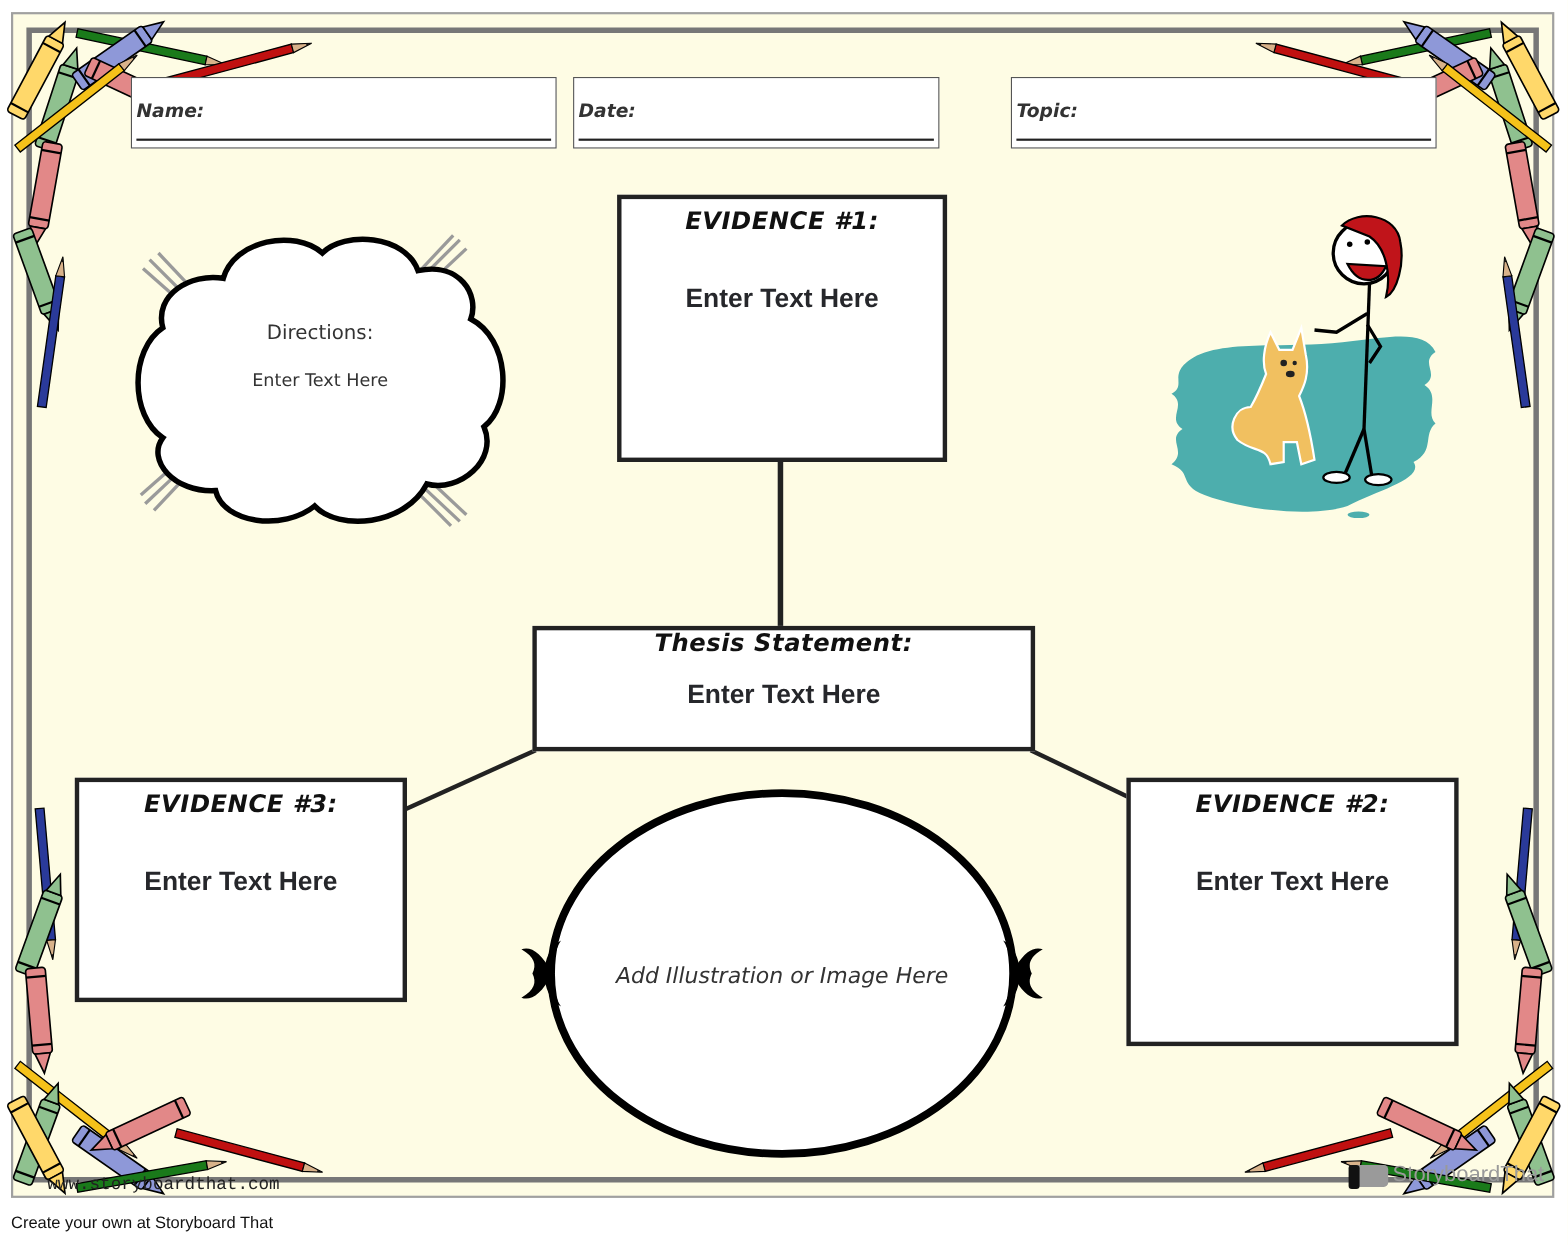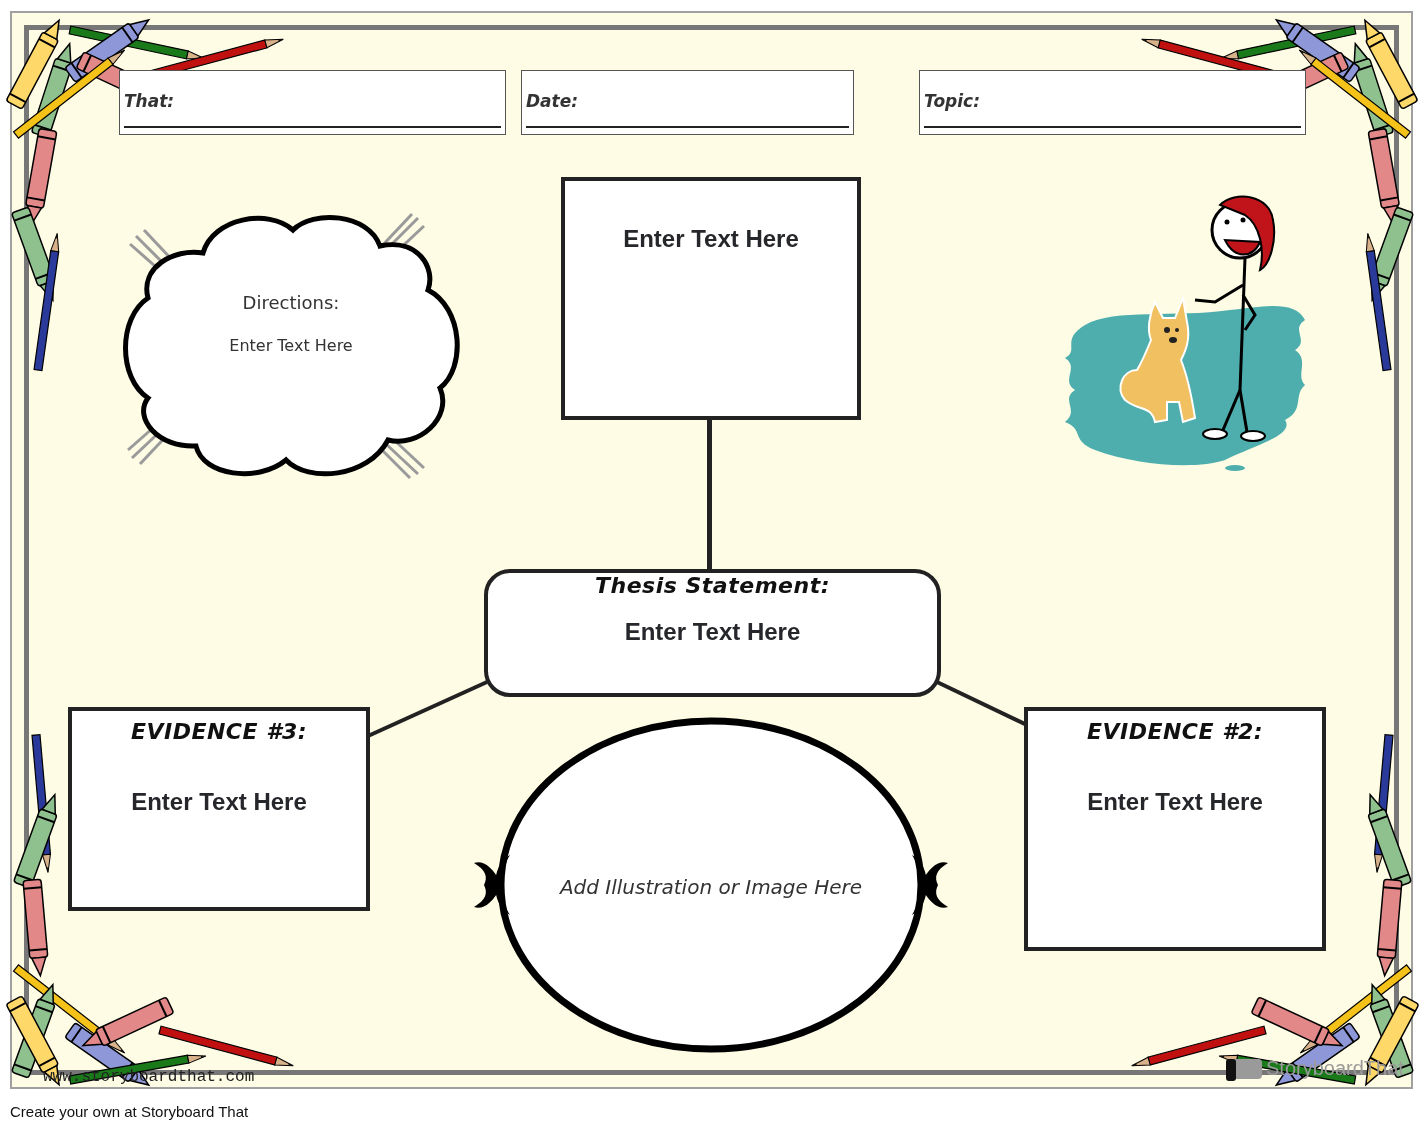"That:" span.lbl { text: That -> Name }
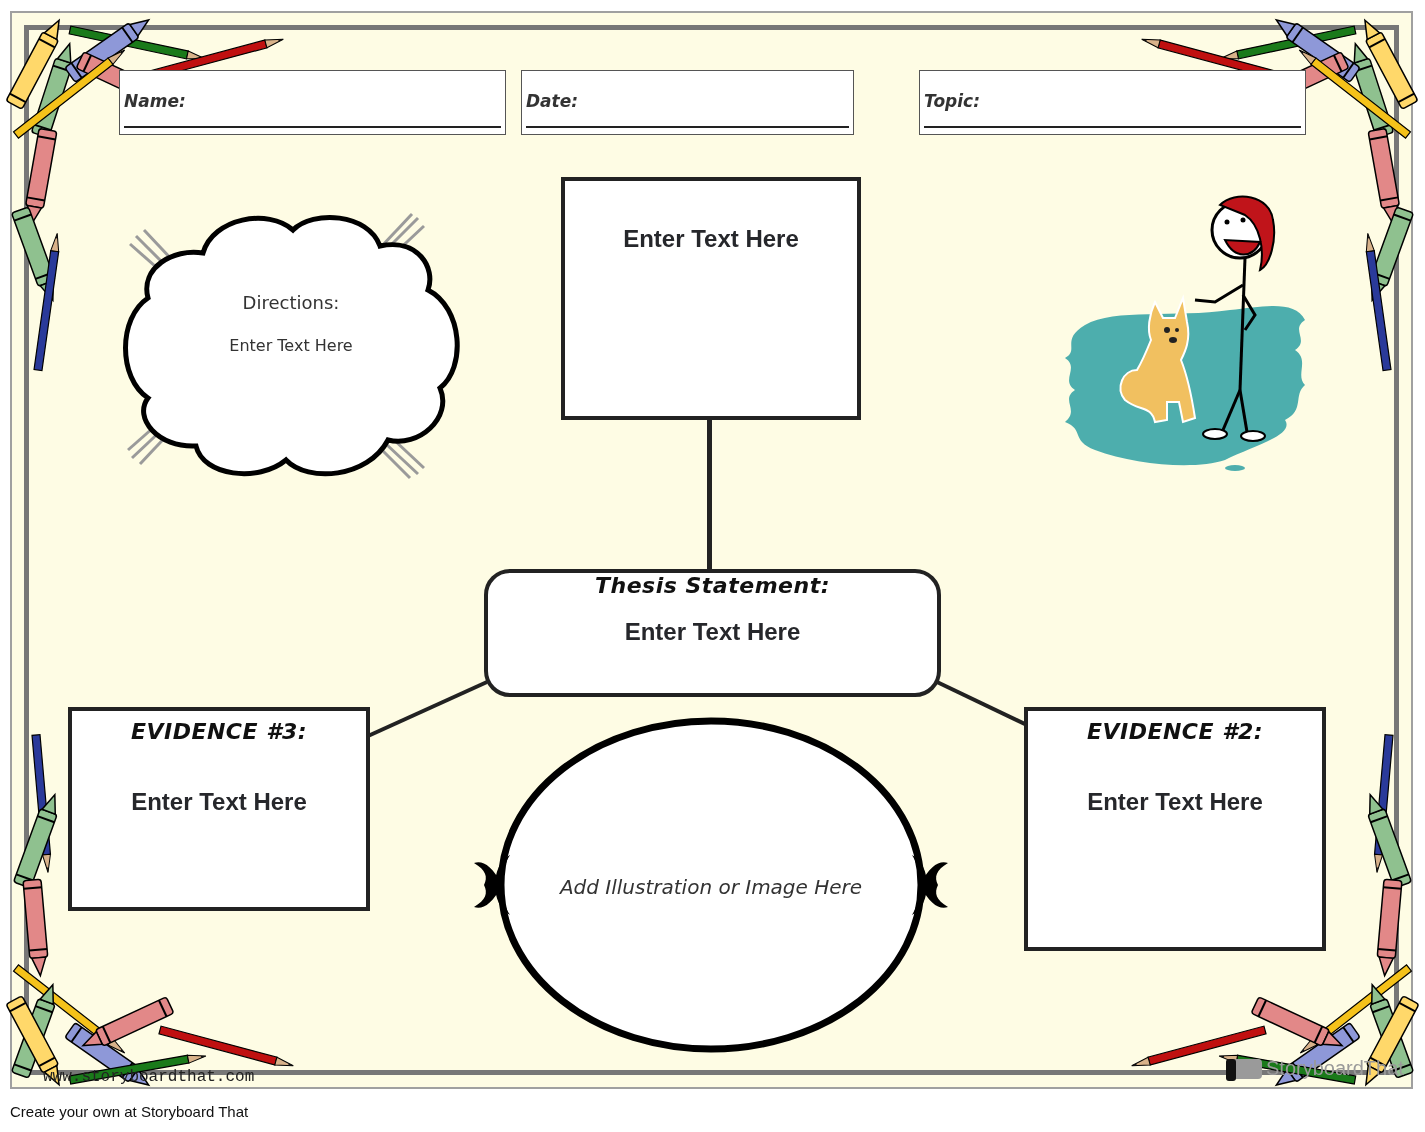"EVIDENCE #1:" div.title { html: none -> <div>EVIDENCE #1:</div> }
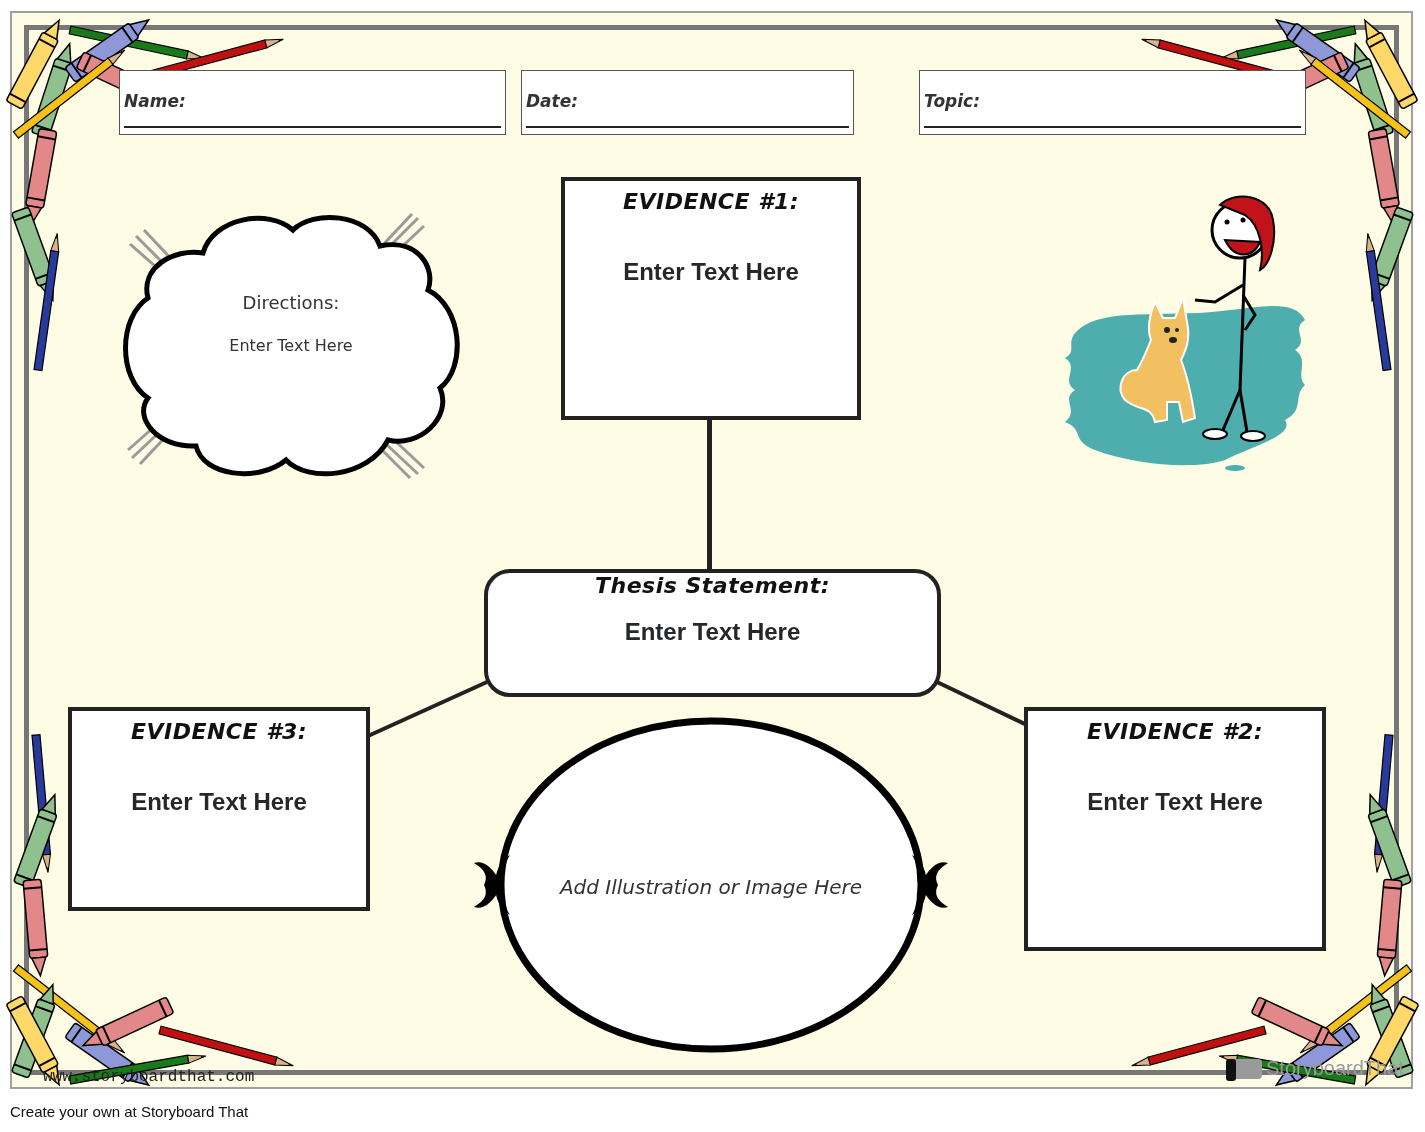"Thesis Statement:" div.box { border-radius: 26px -> none; height: 128px -> 114px }
